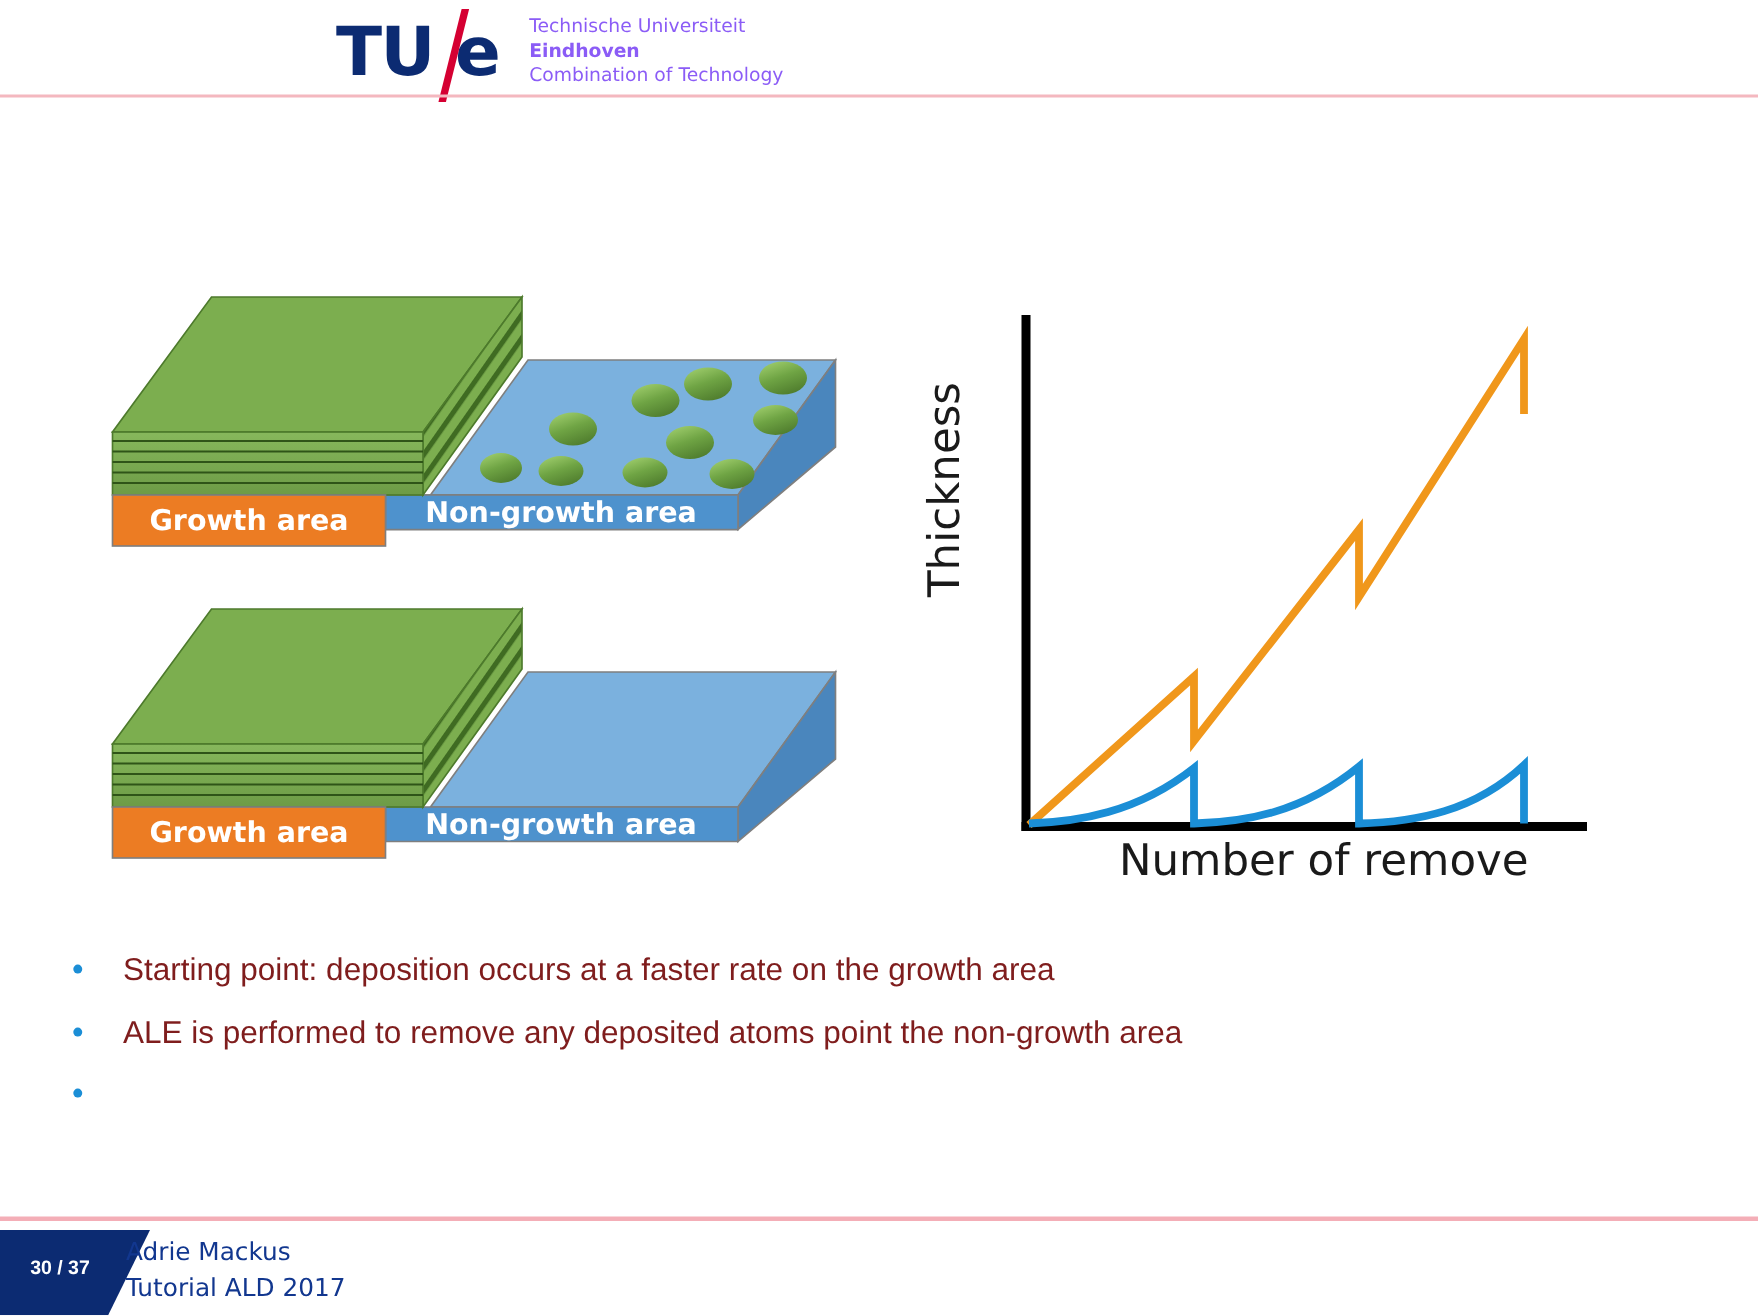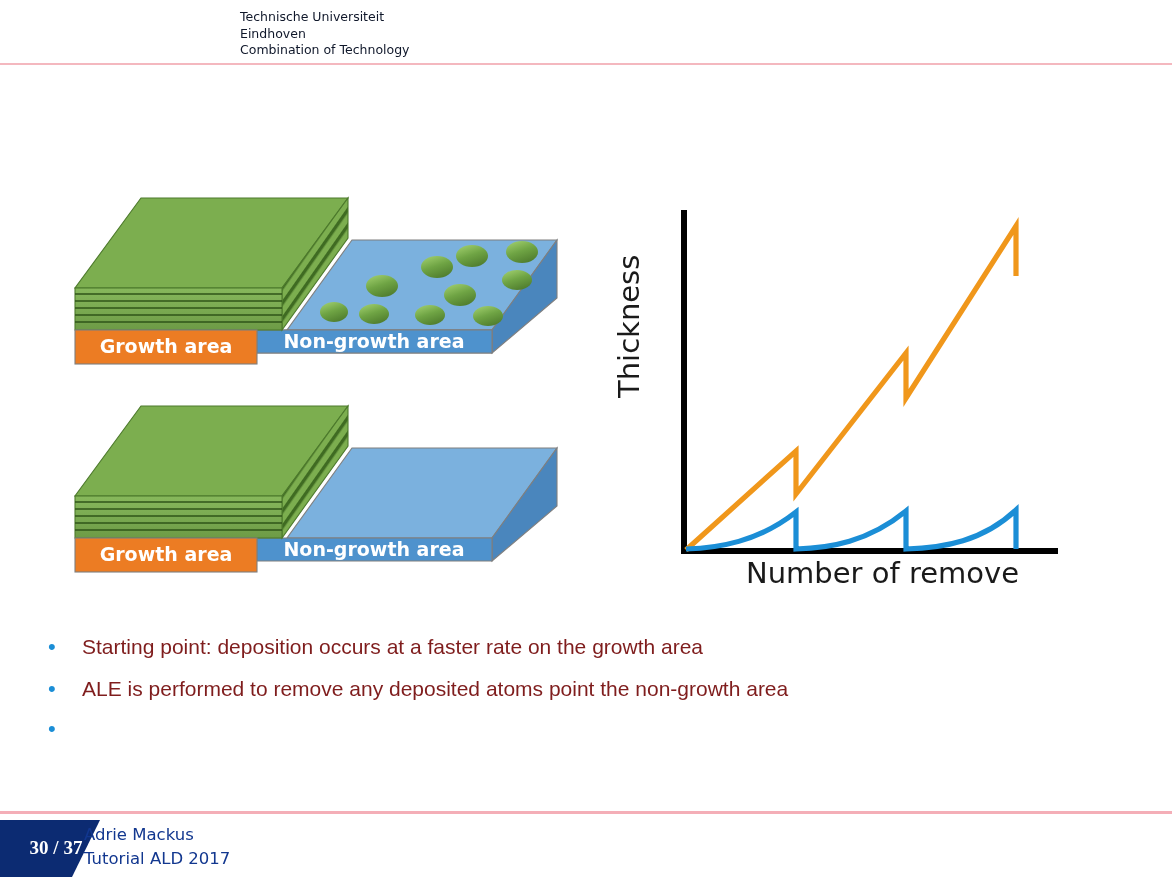"TU e" div.tu-mark { html: none -> <div> <span>TU</span><span></span><span>e</span> </div> }
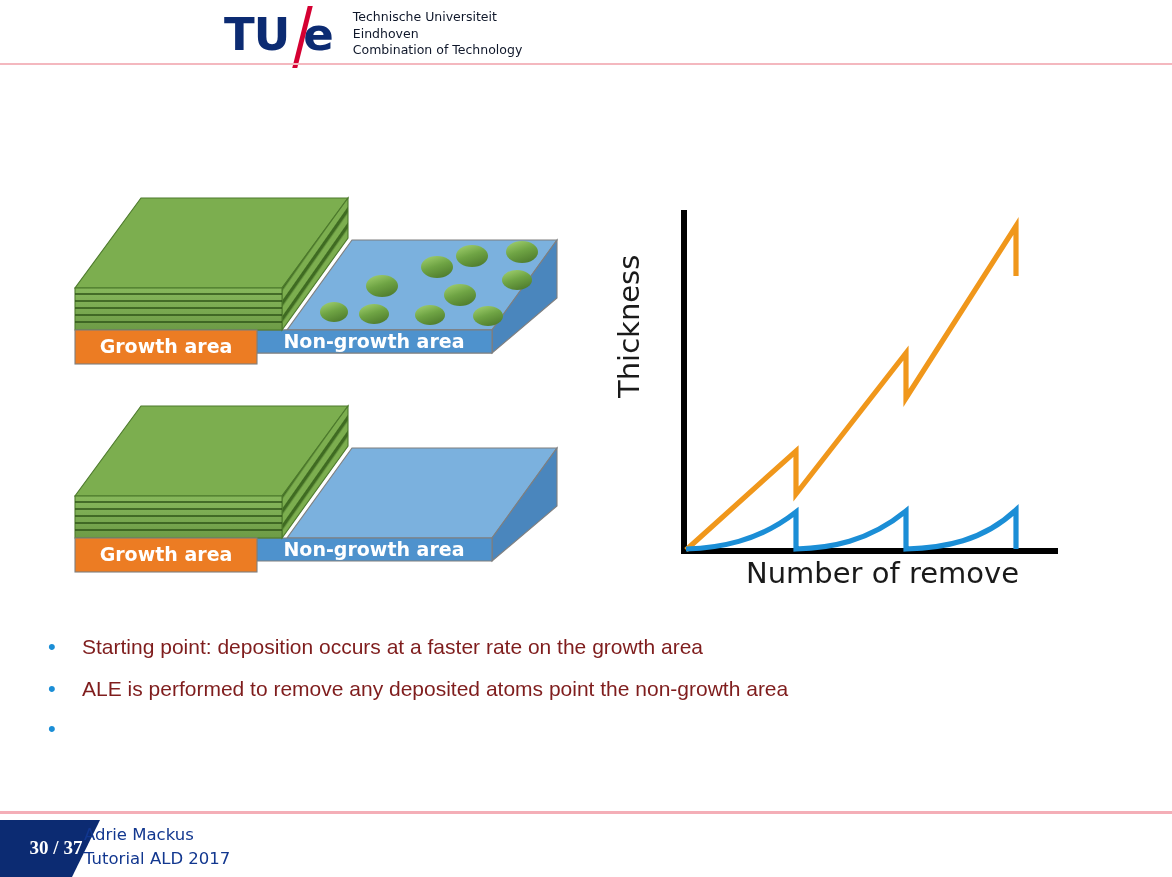"Technische Universiteit" .logo-words { color: #0f172a -> #8b5cf6 }
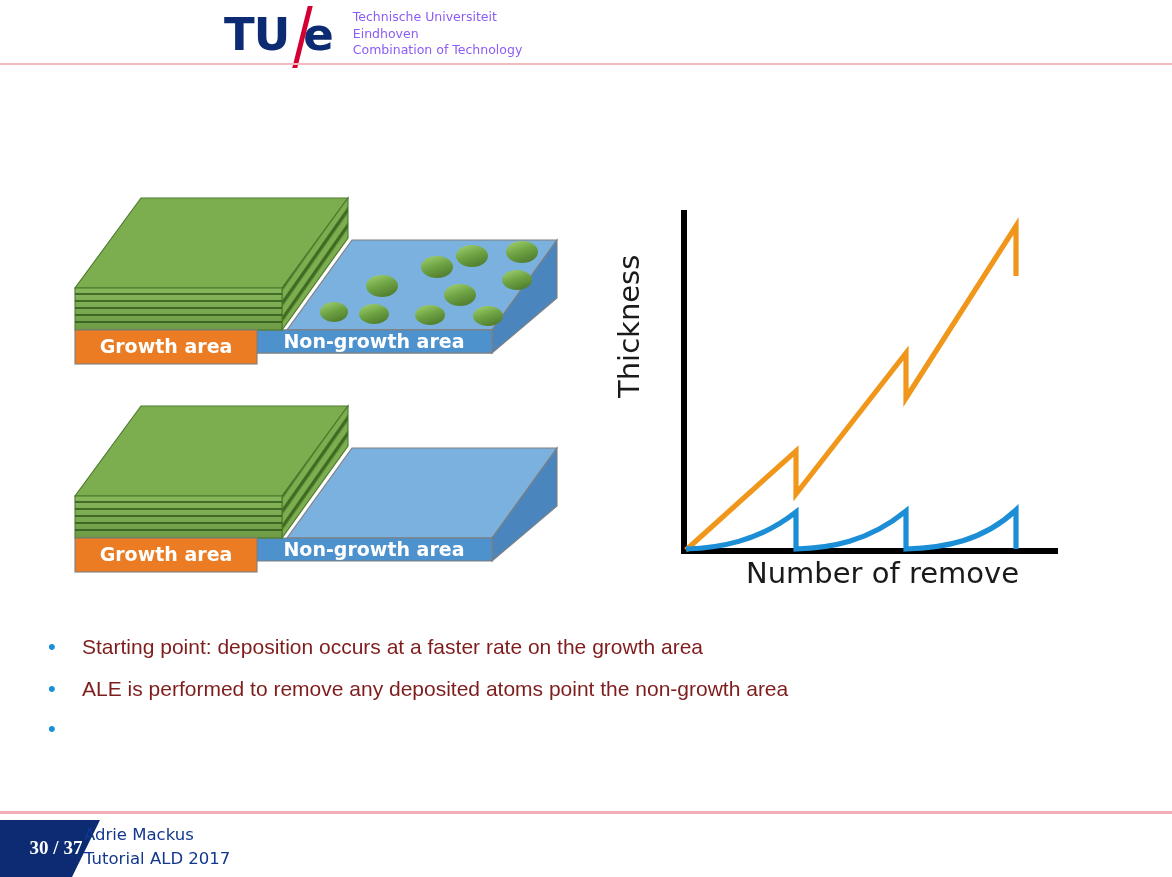"Eindhoven" .logo-words .l2 { font-weight: normal -> bold }
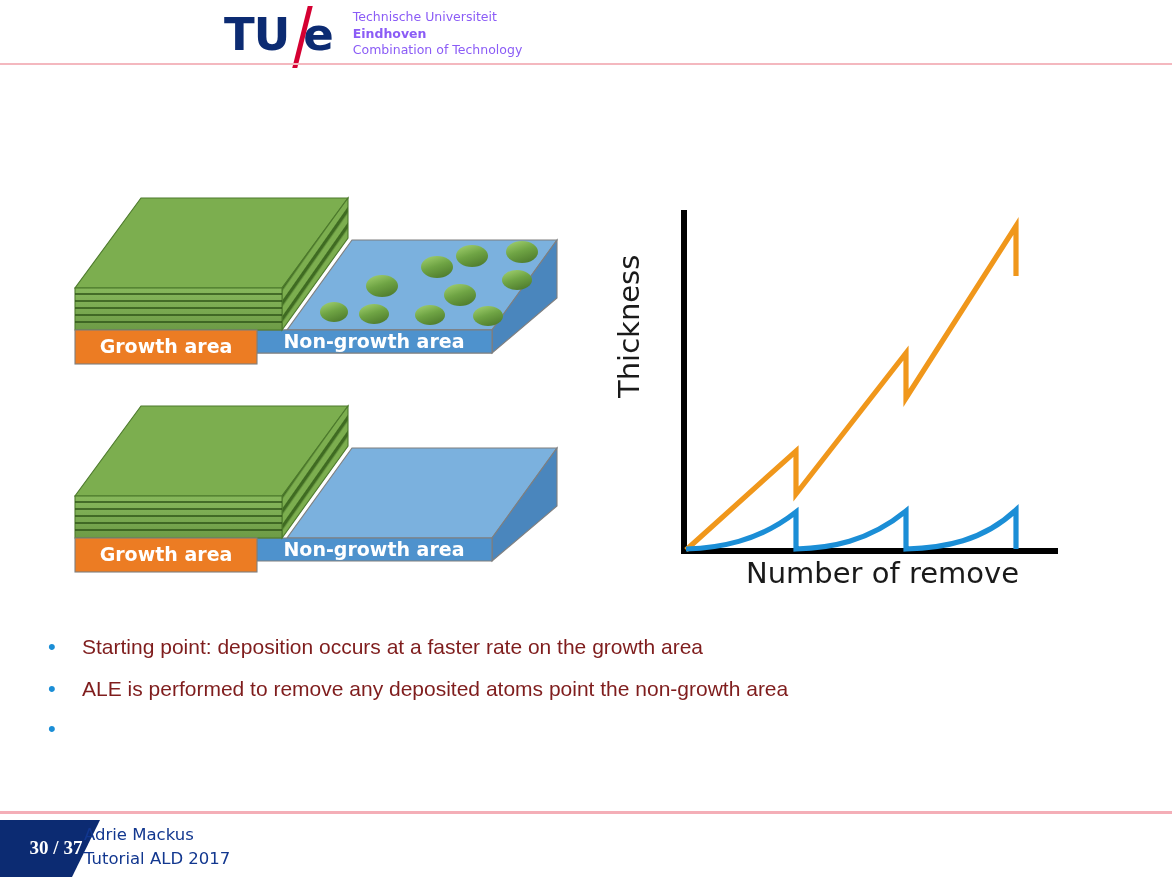"30 / 37" #page-number { font-family: Liberation Serif, serif -> Liberation Sans, sans-serif; font-size: 19px -> 13px; left: 20px -> 4px }
